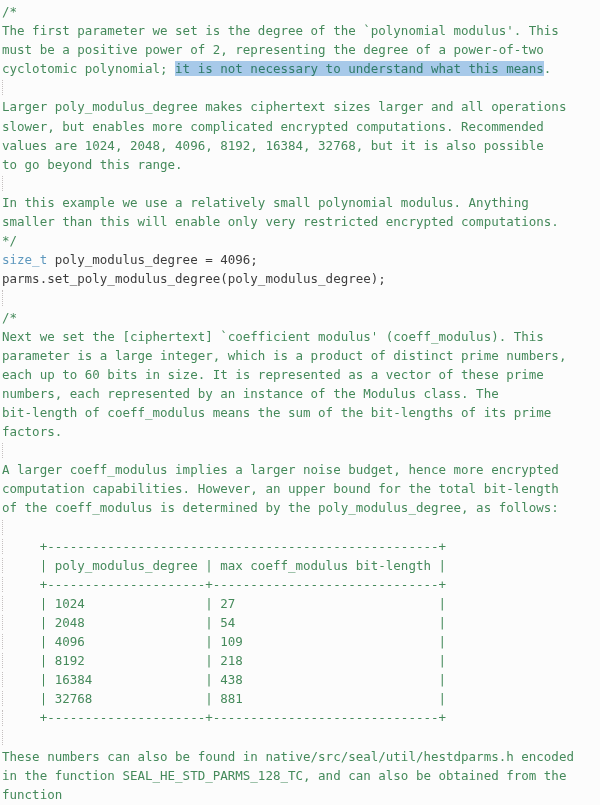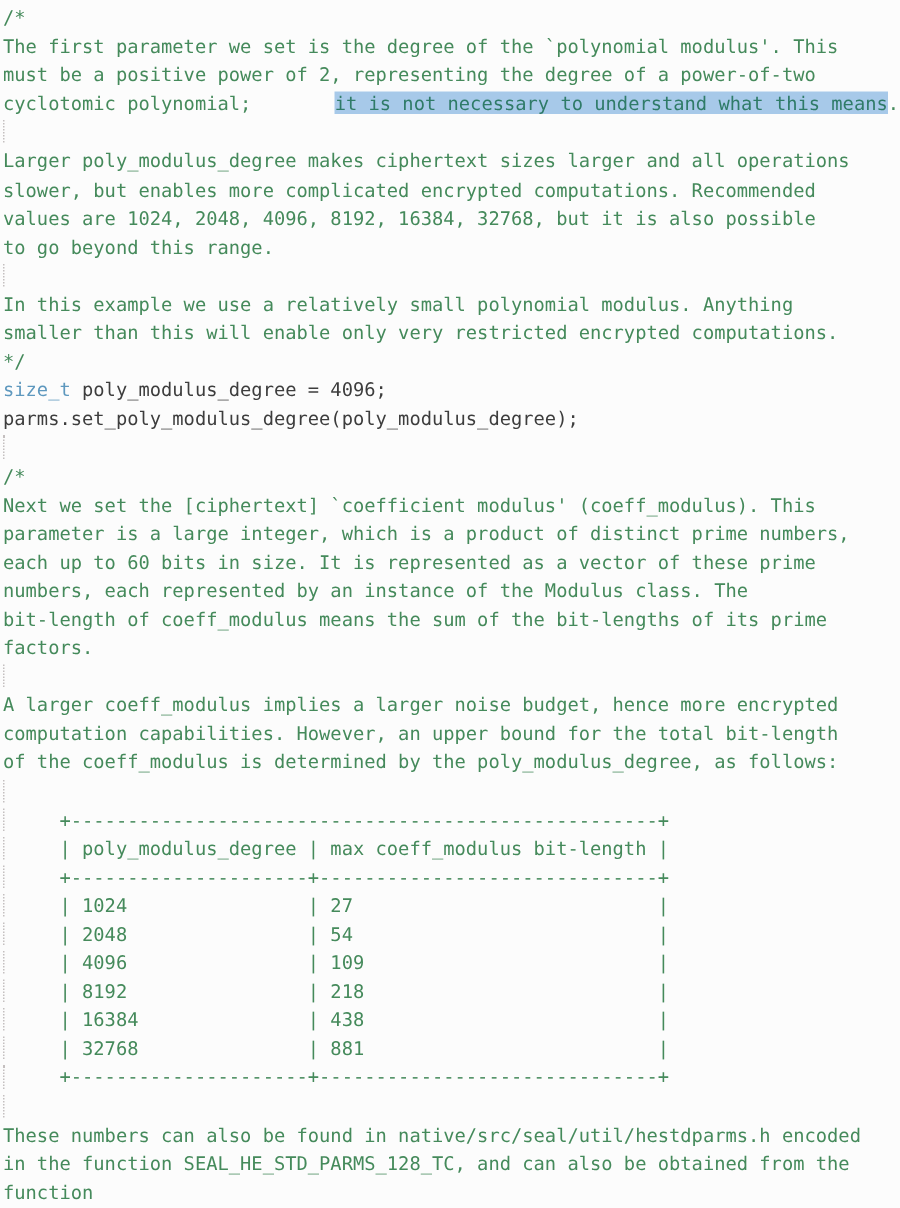"it is not necessary to" .tok-comment-selected { margin-left: 48px -> none }
